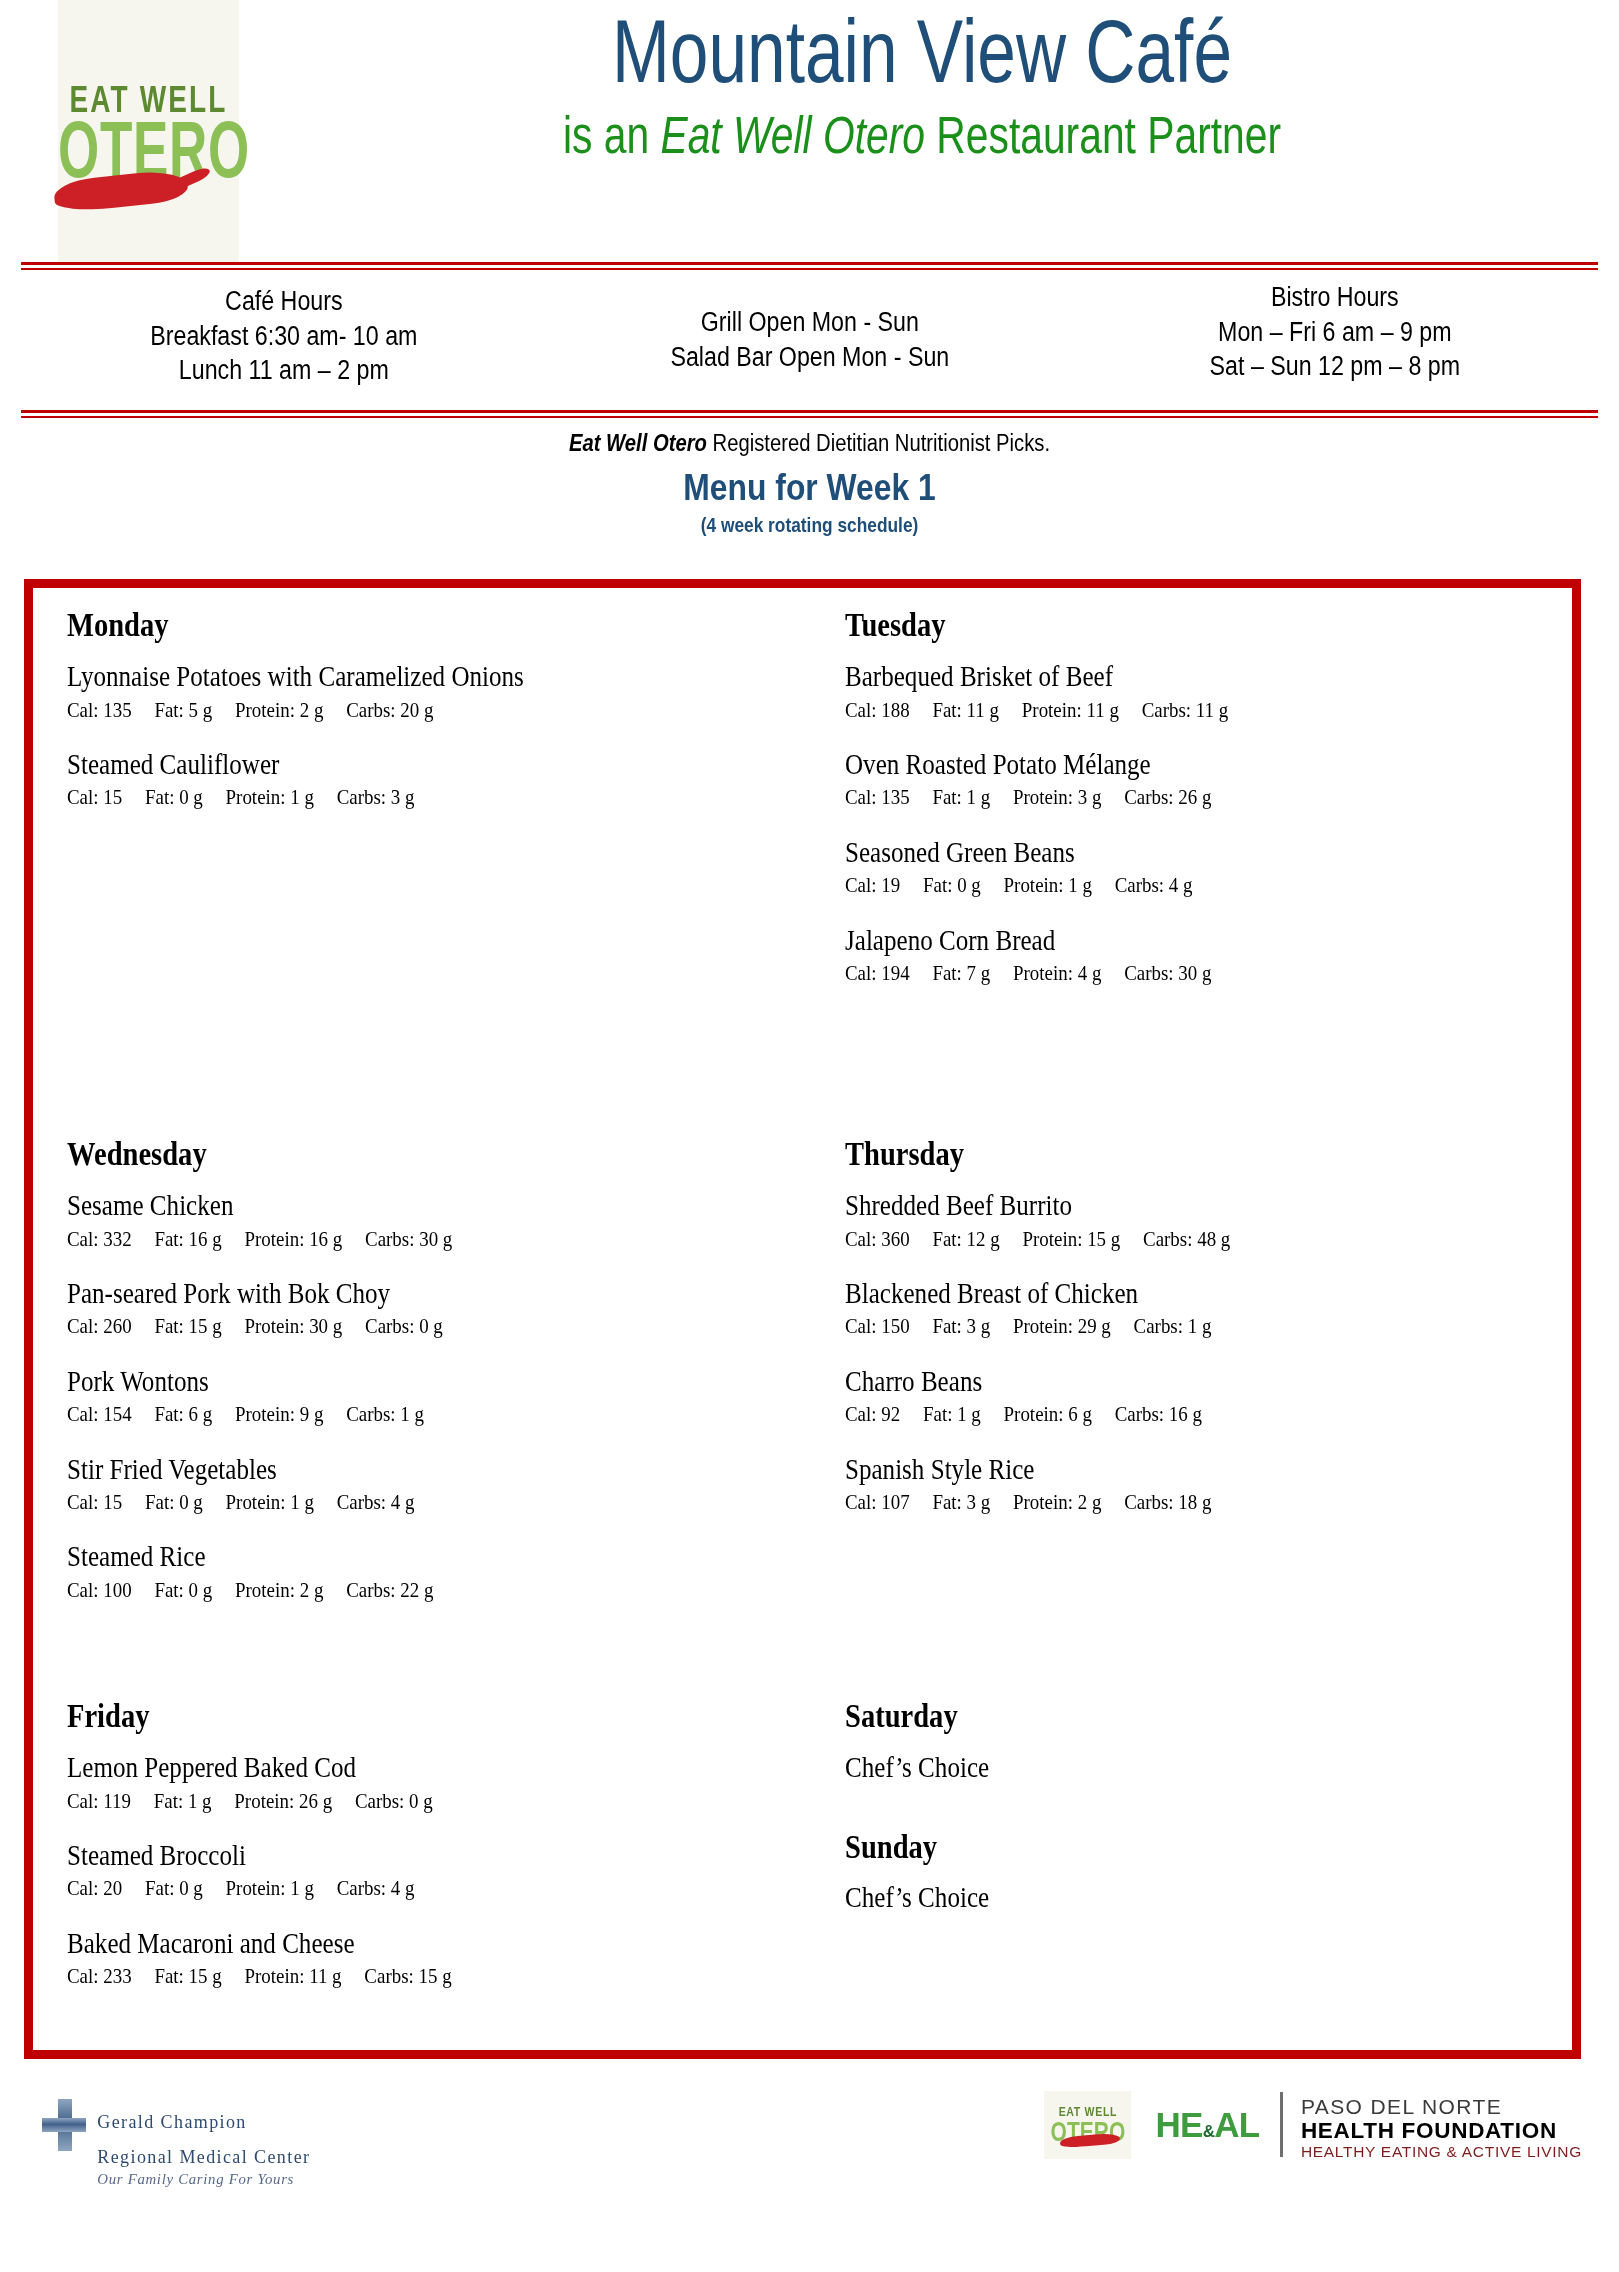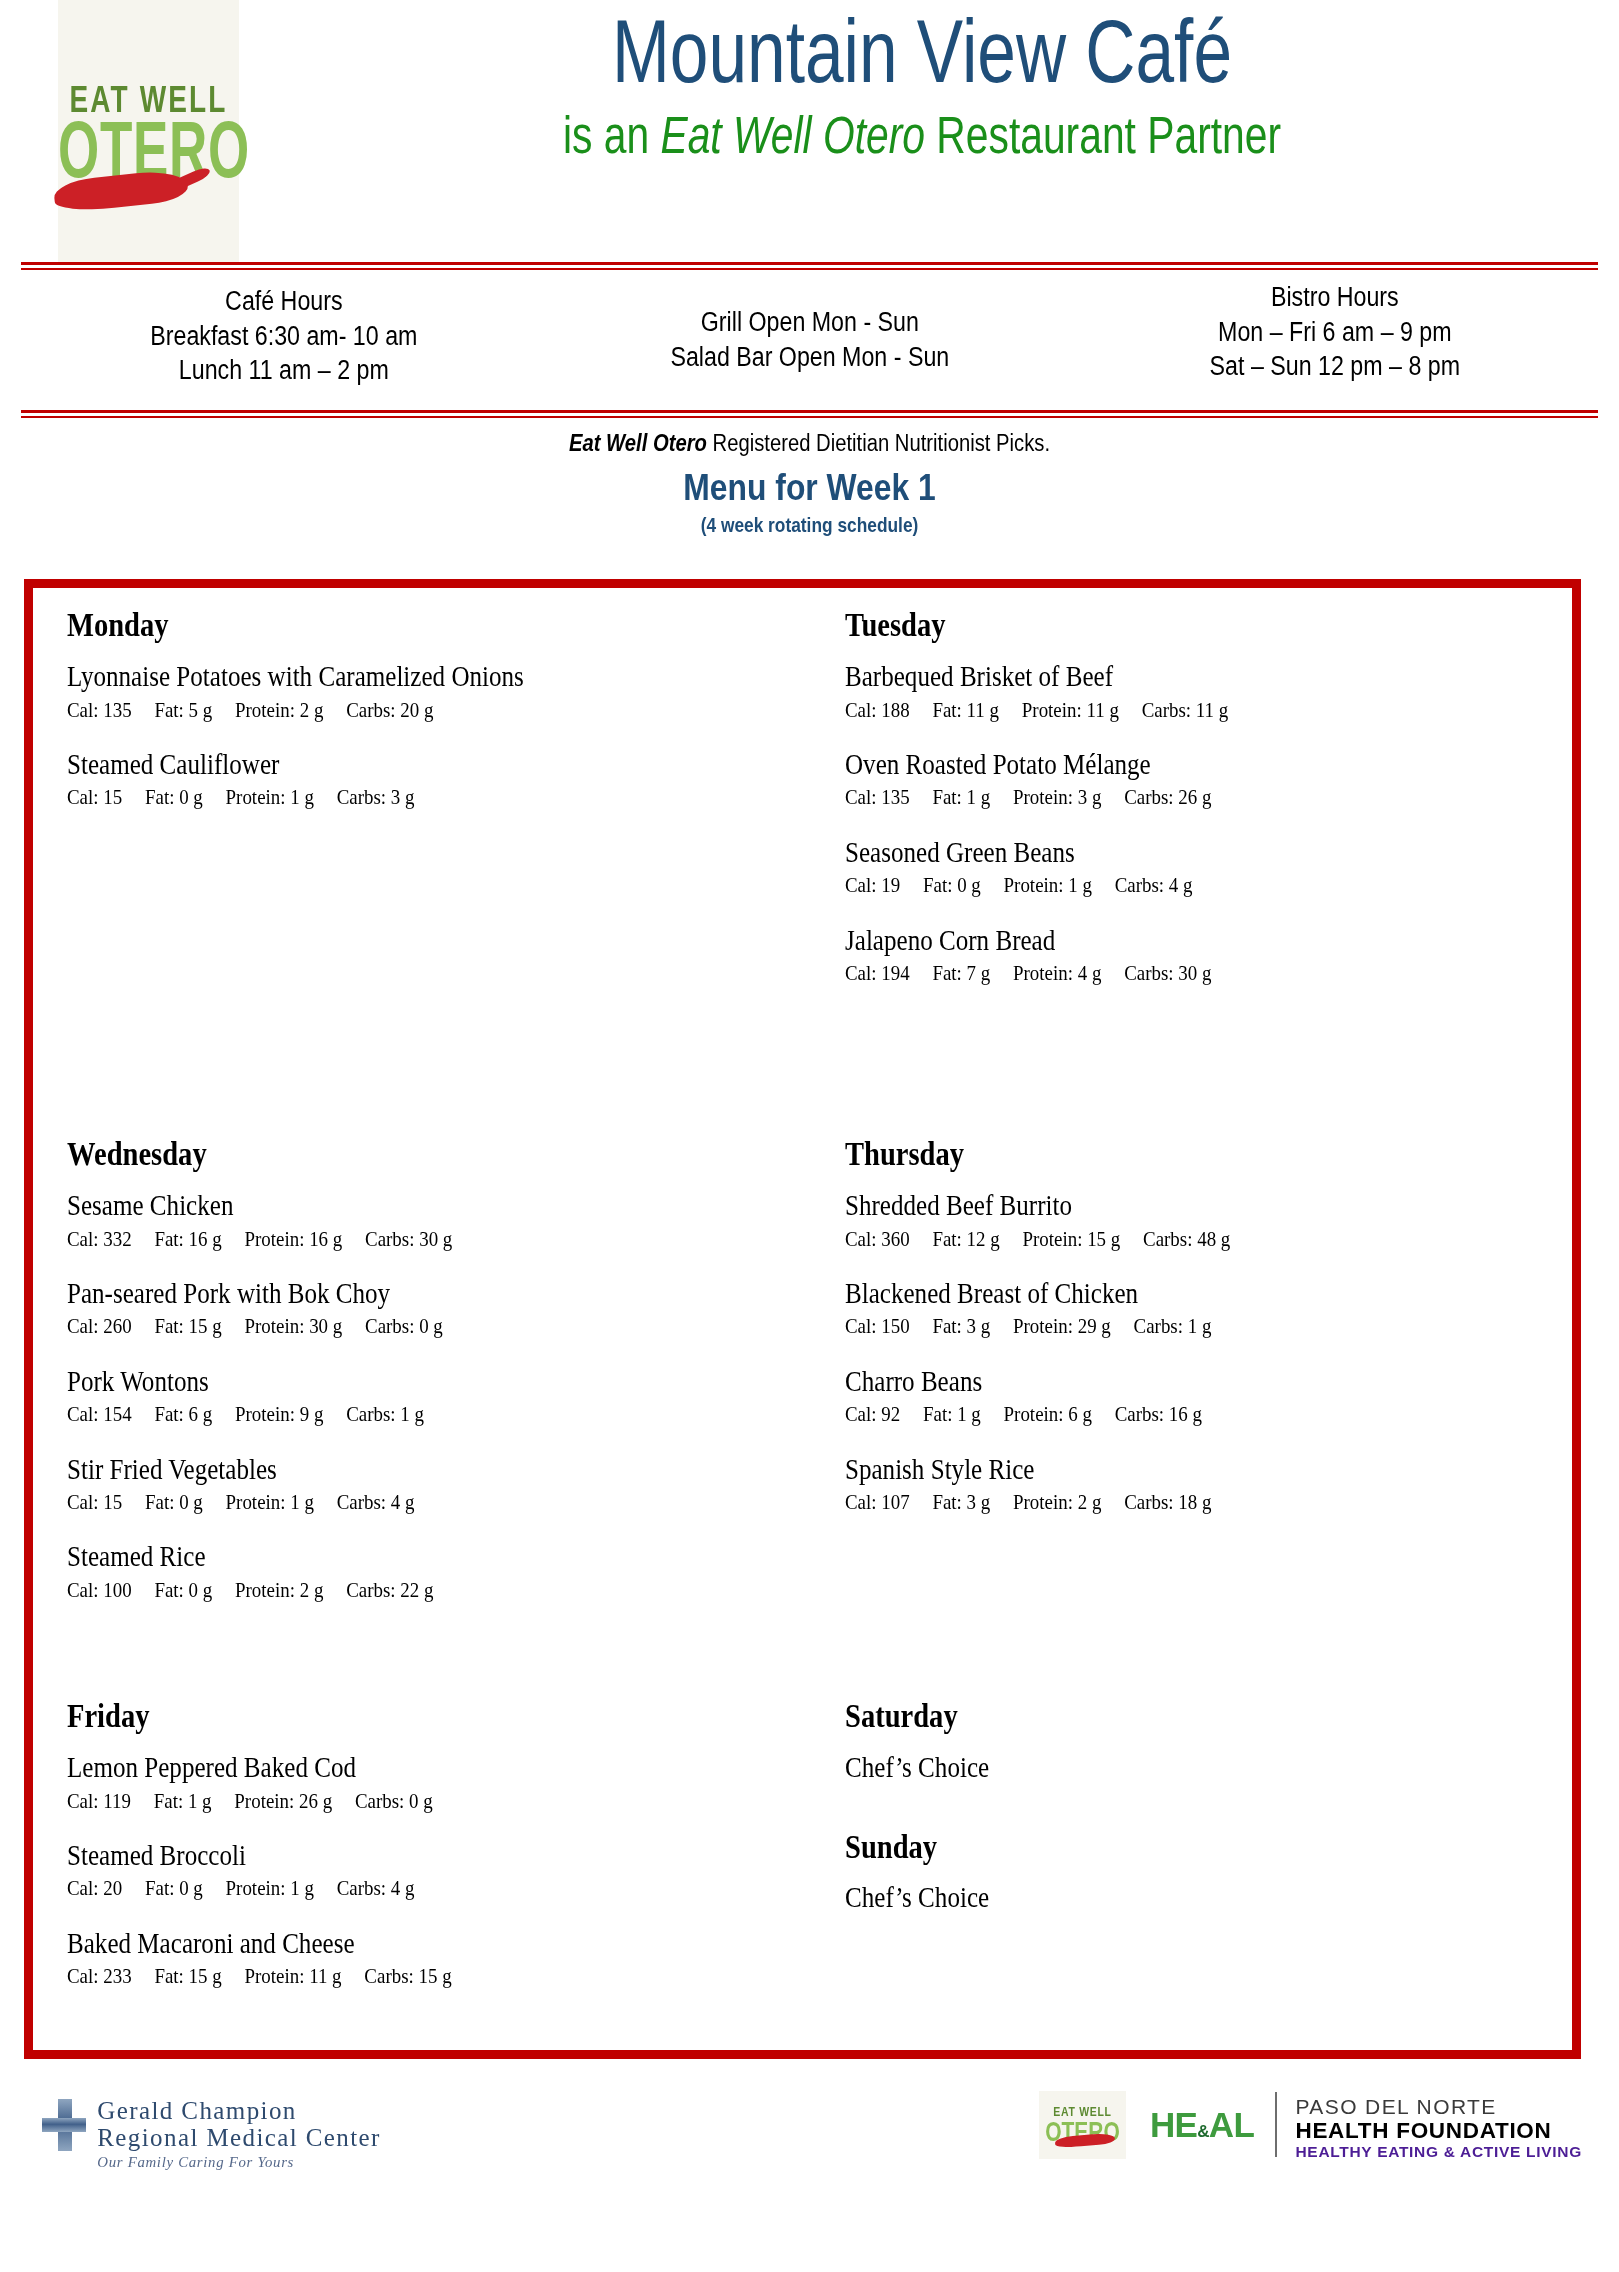"Gerald Champion" .gc-l1, .gc-l2 { font-size: 25px -> 18px; margin-top: none -> 16px }
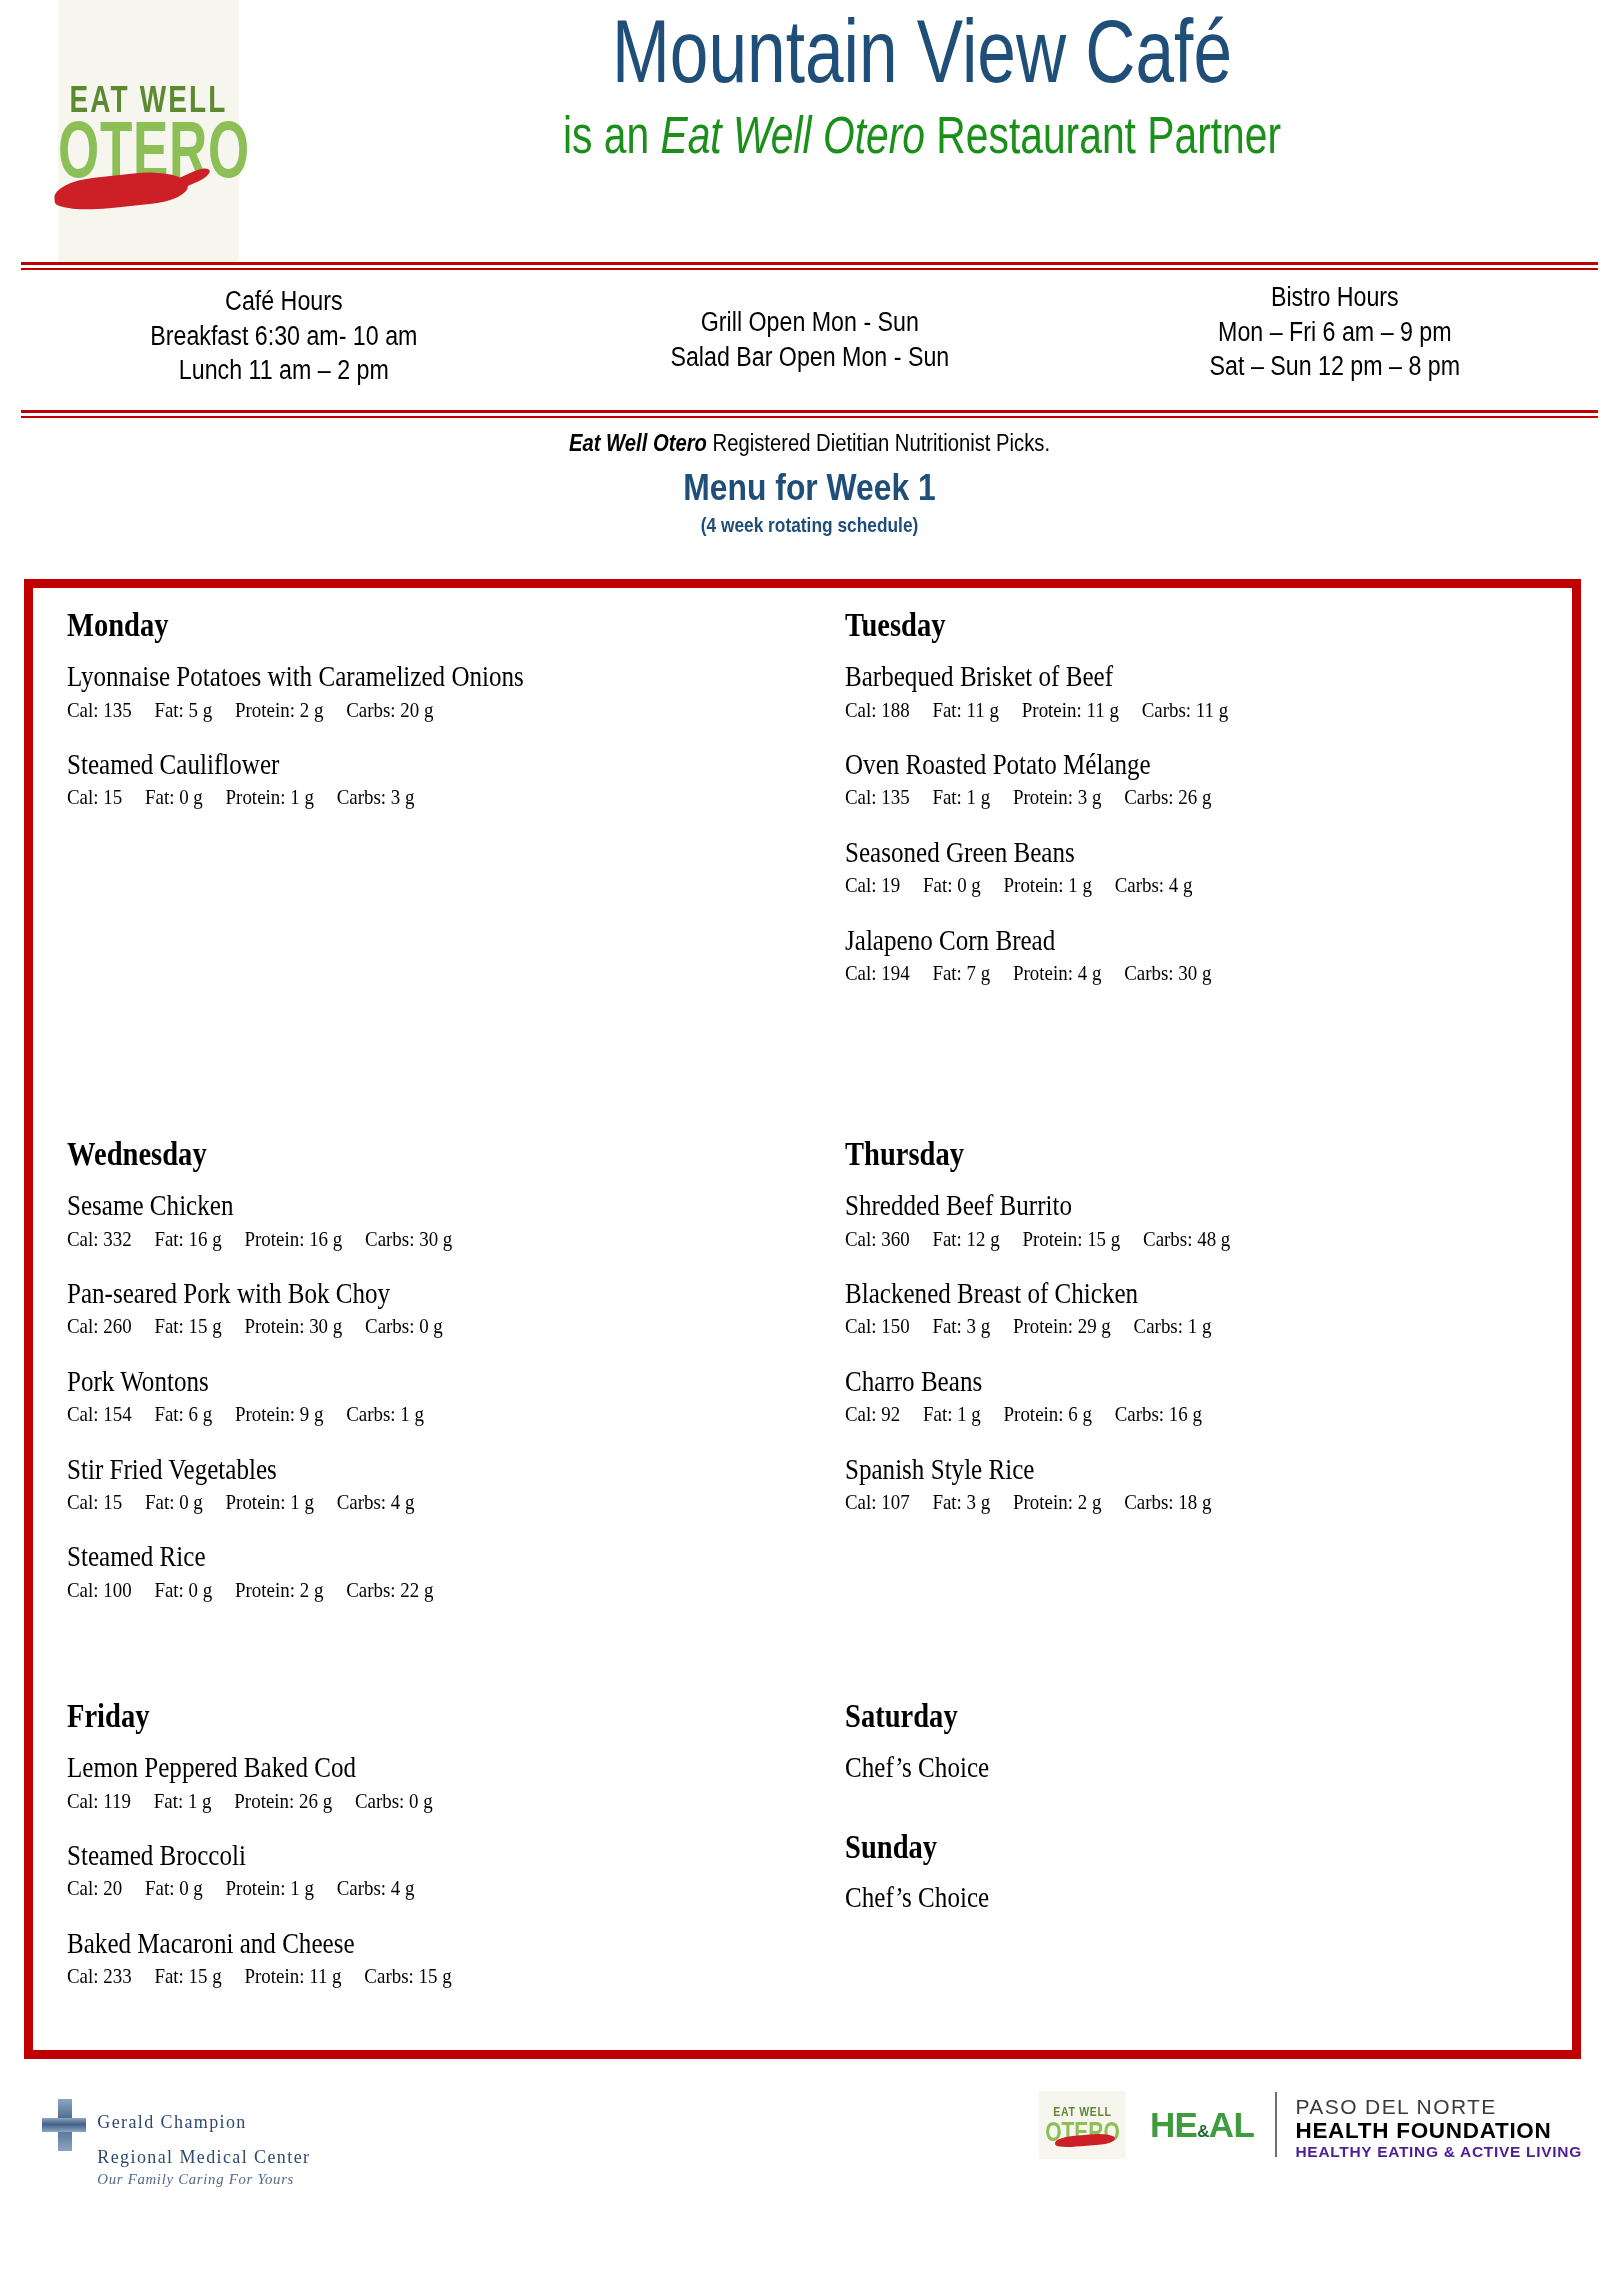"HEALTHY EATING & ACTIVE LIVING" .pdn-l3 { color: #4c1d95 -> #7f1d1d; font-weight: bold -> normal }
